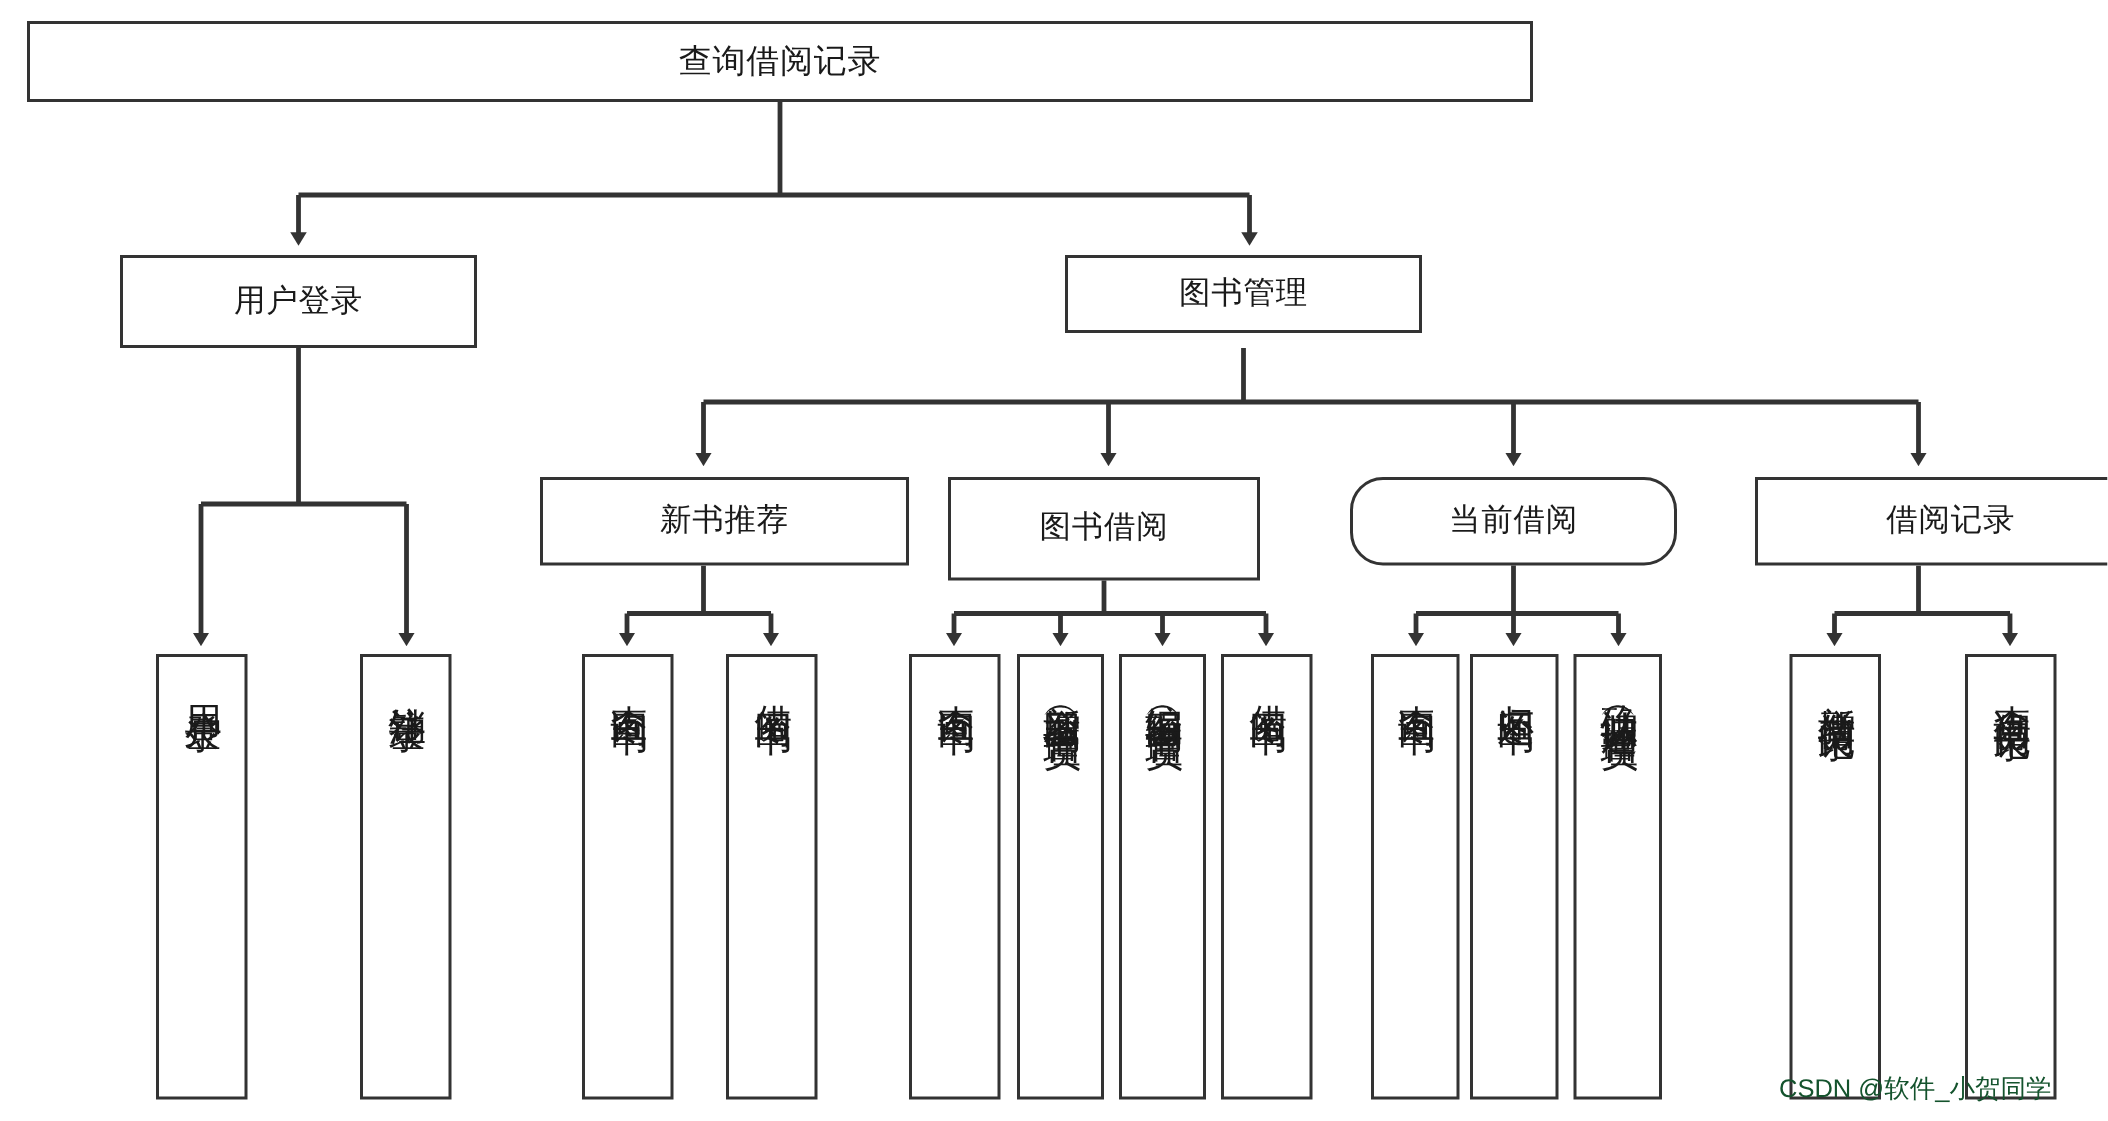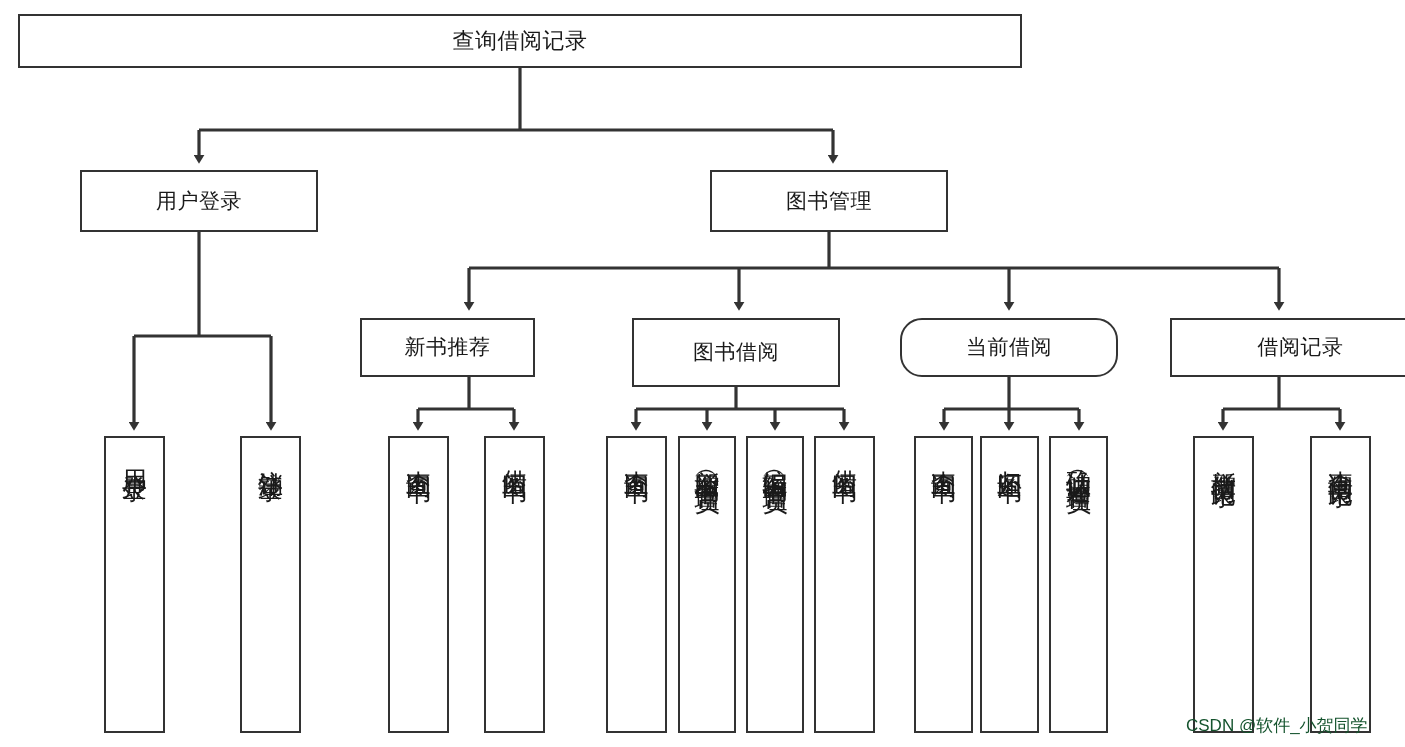"图书管理" div.node { height: 62px -> 52px }
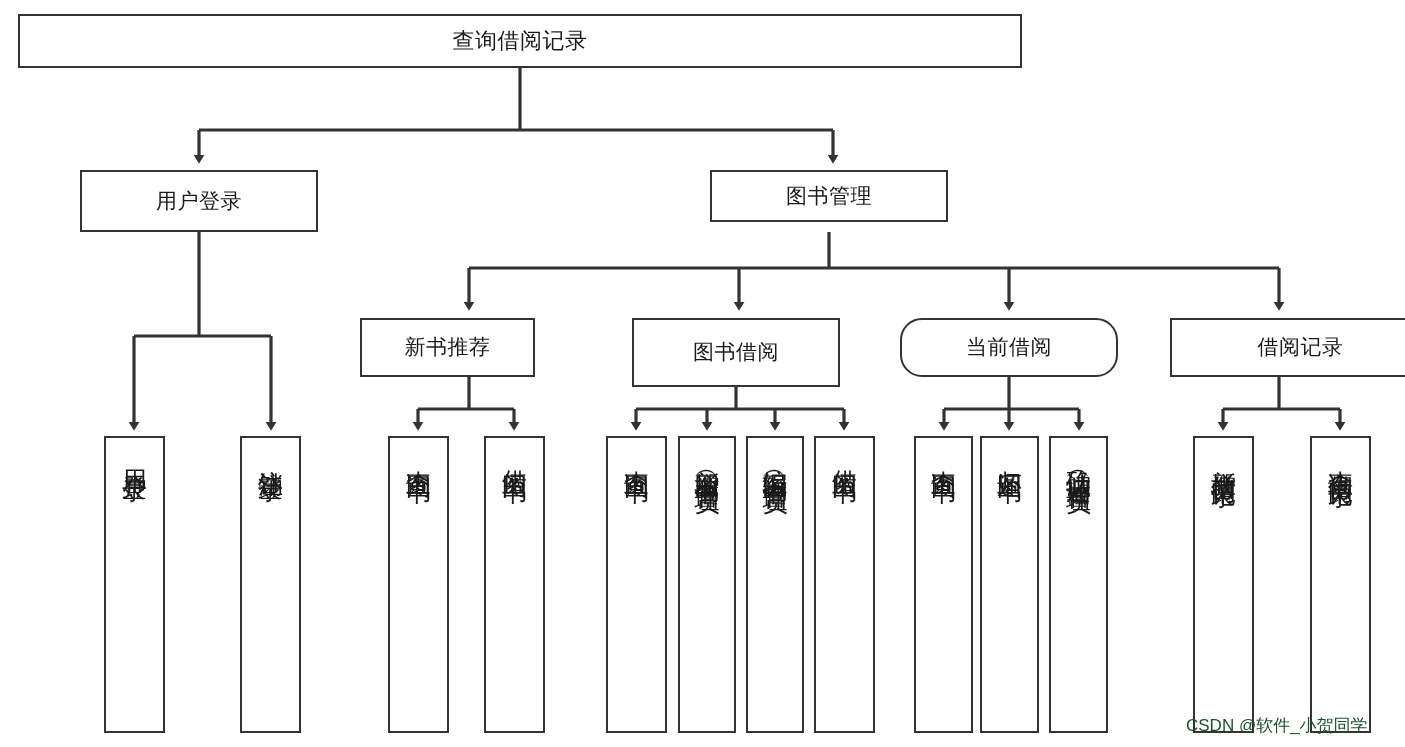"新书推荐" div.node { width: 175px -> 246px }
